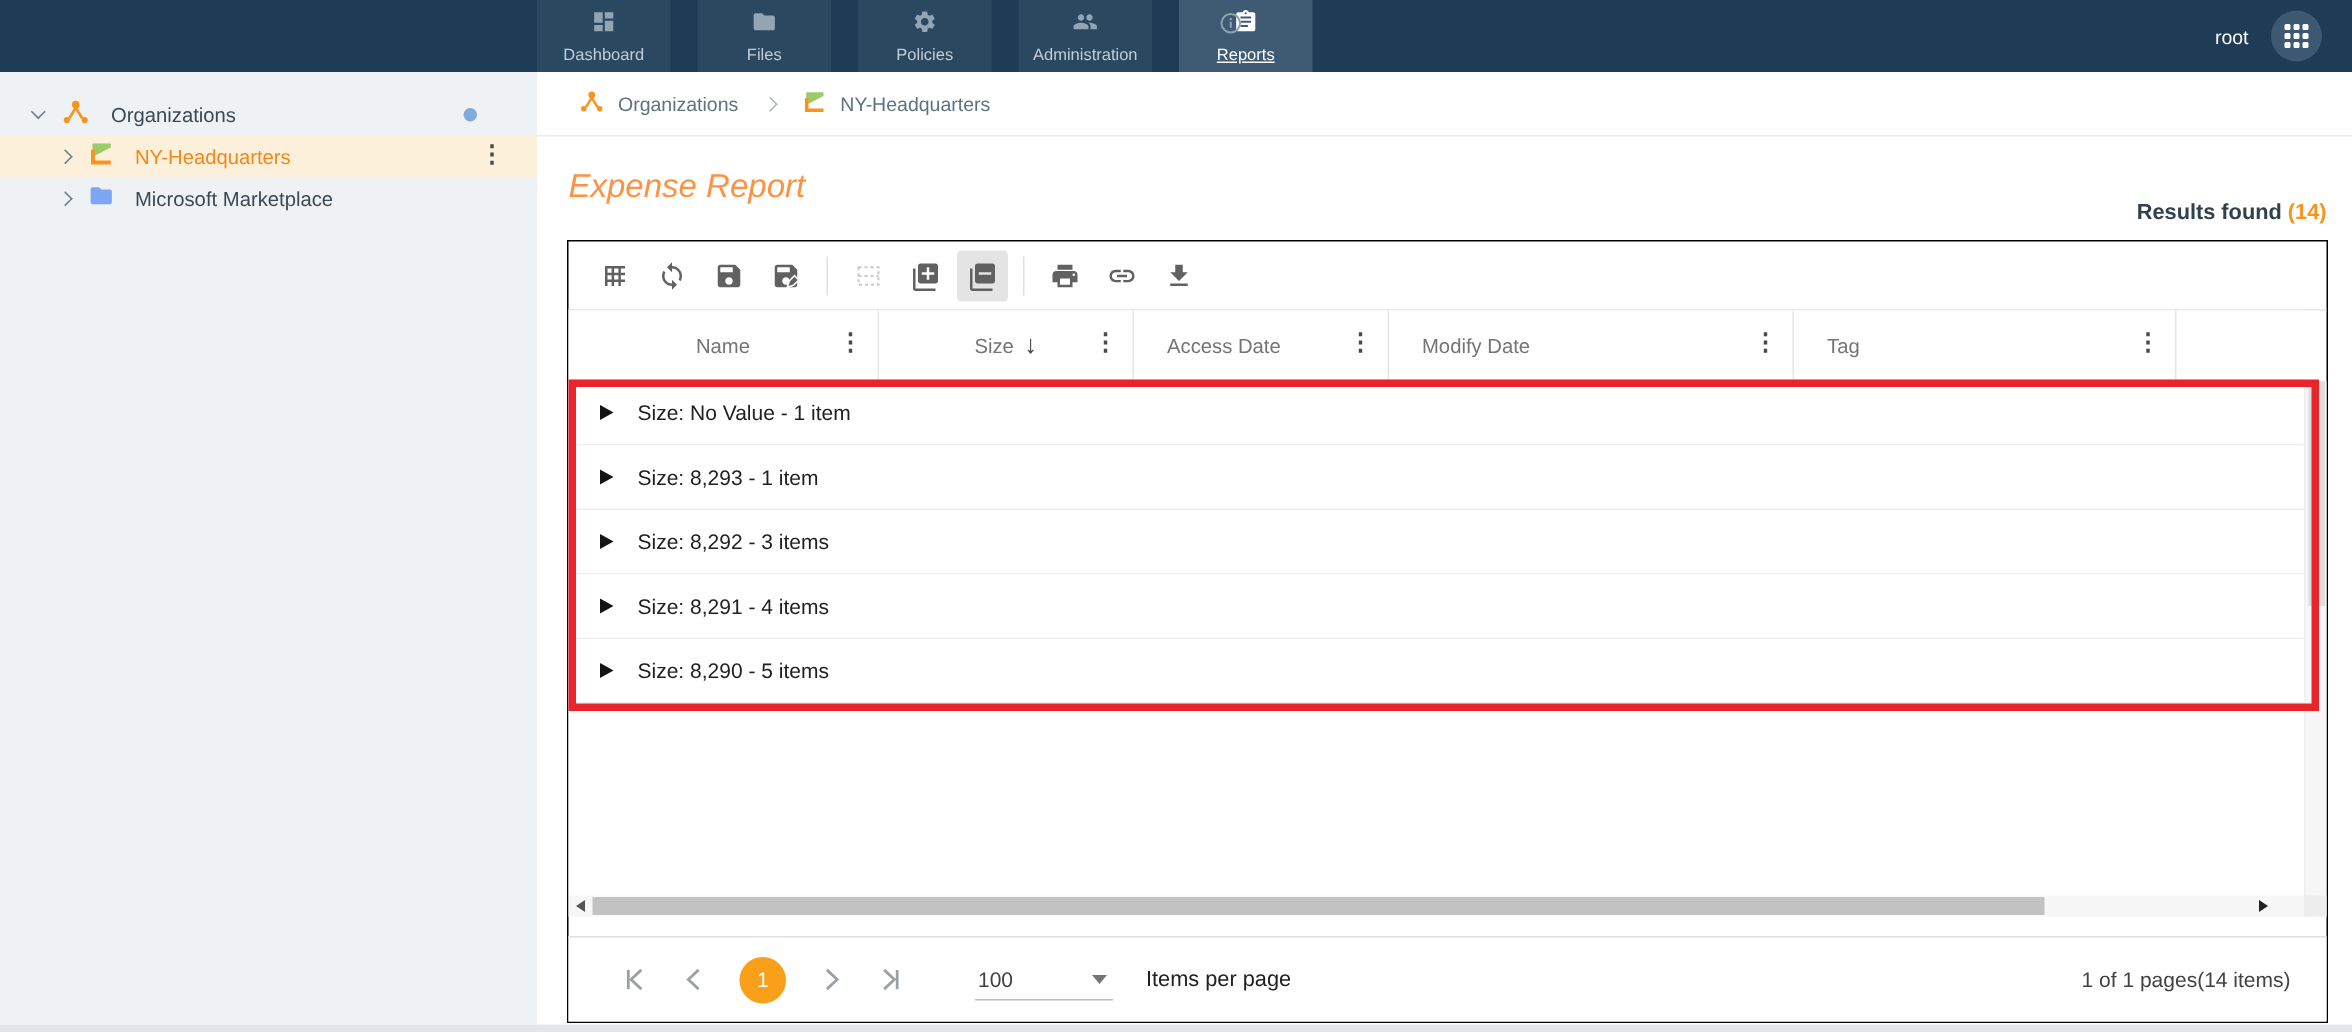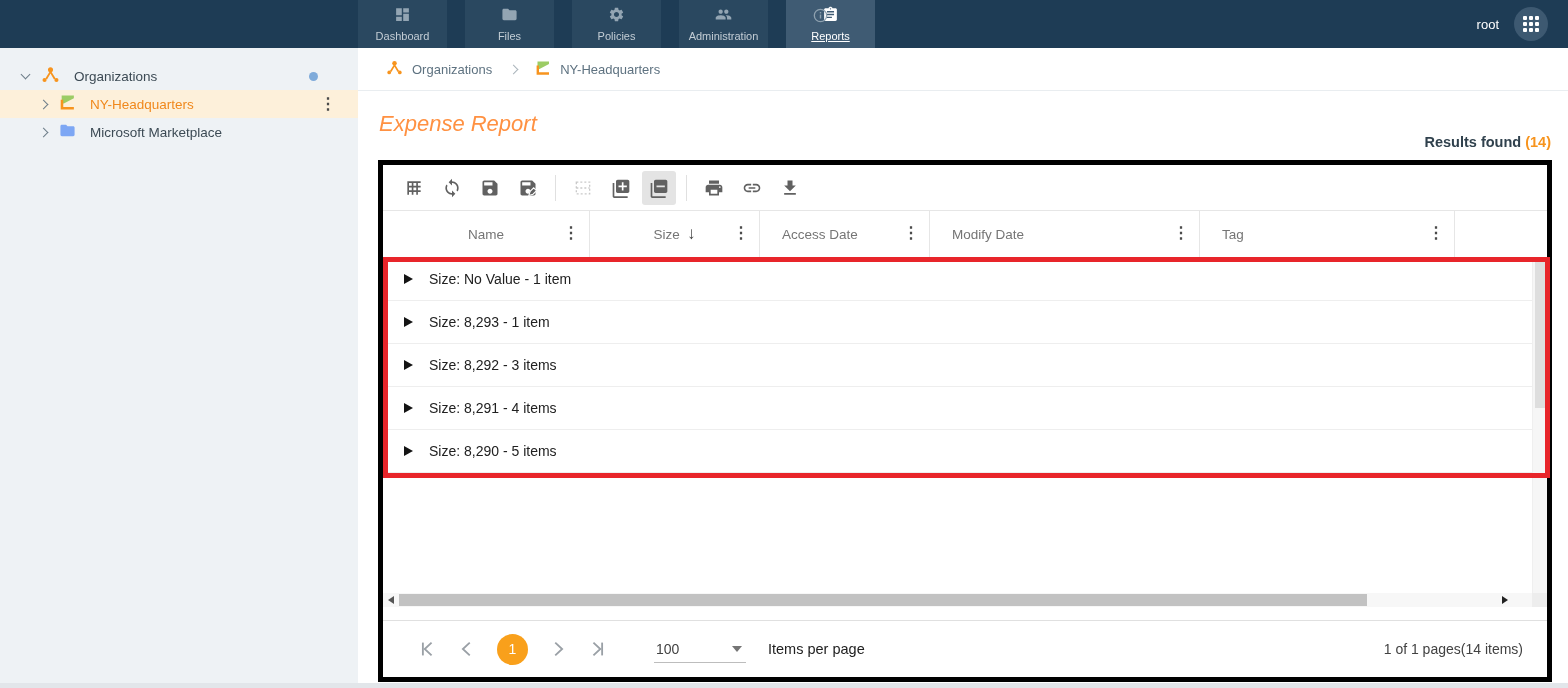"Name" .panel { border: 5px solid #000000 -> 1px solid #000000 }
